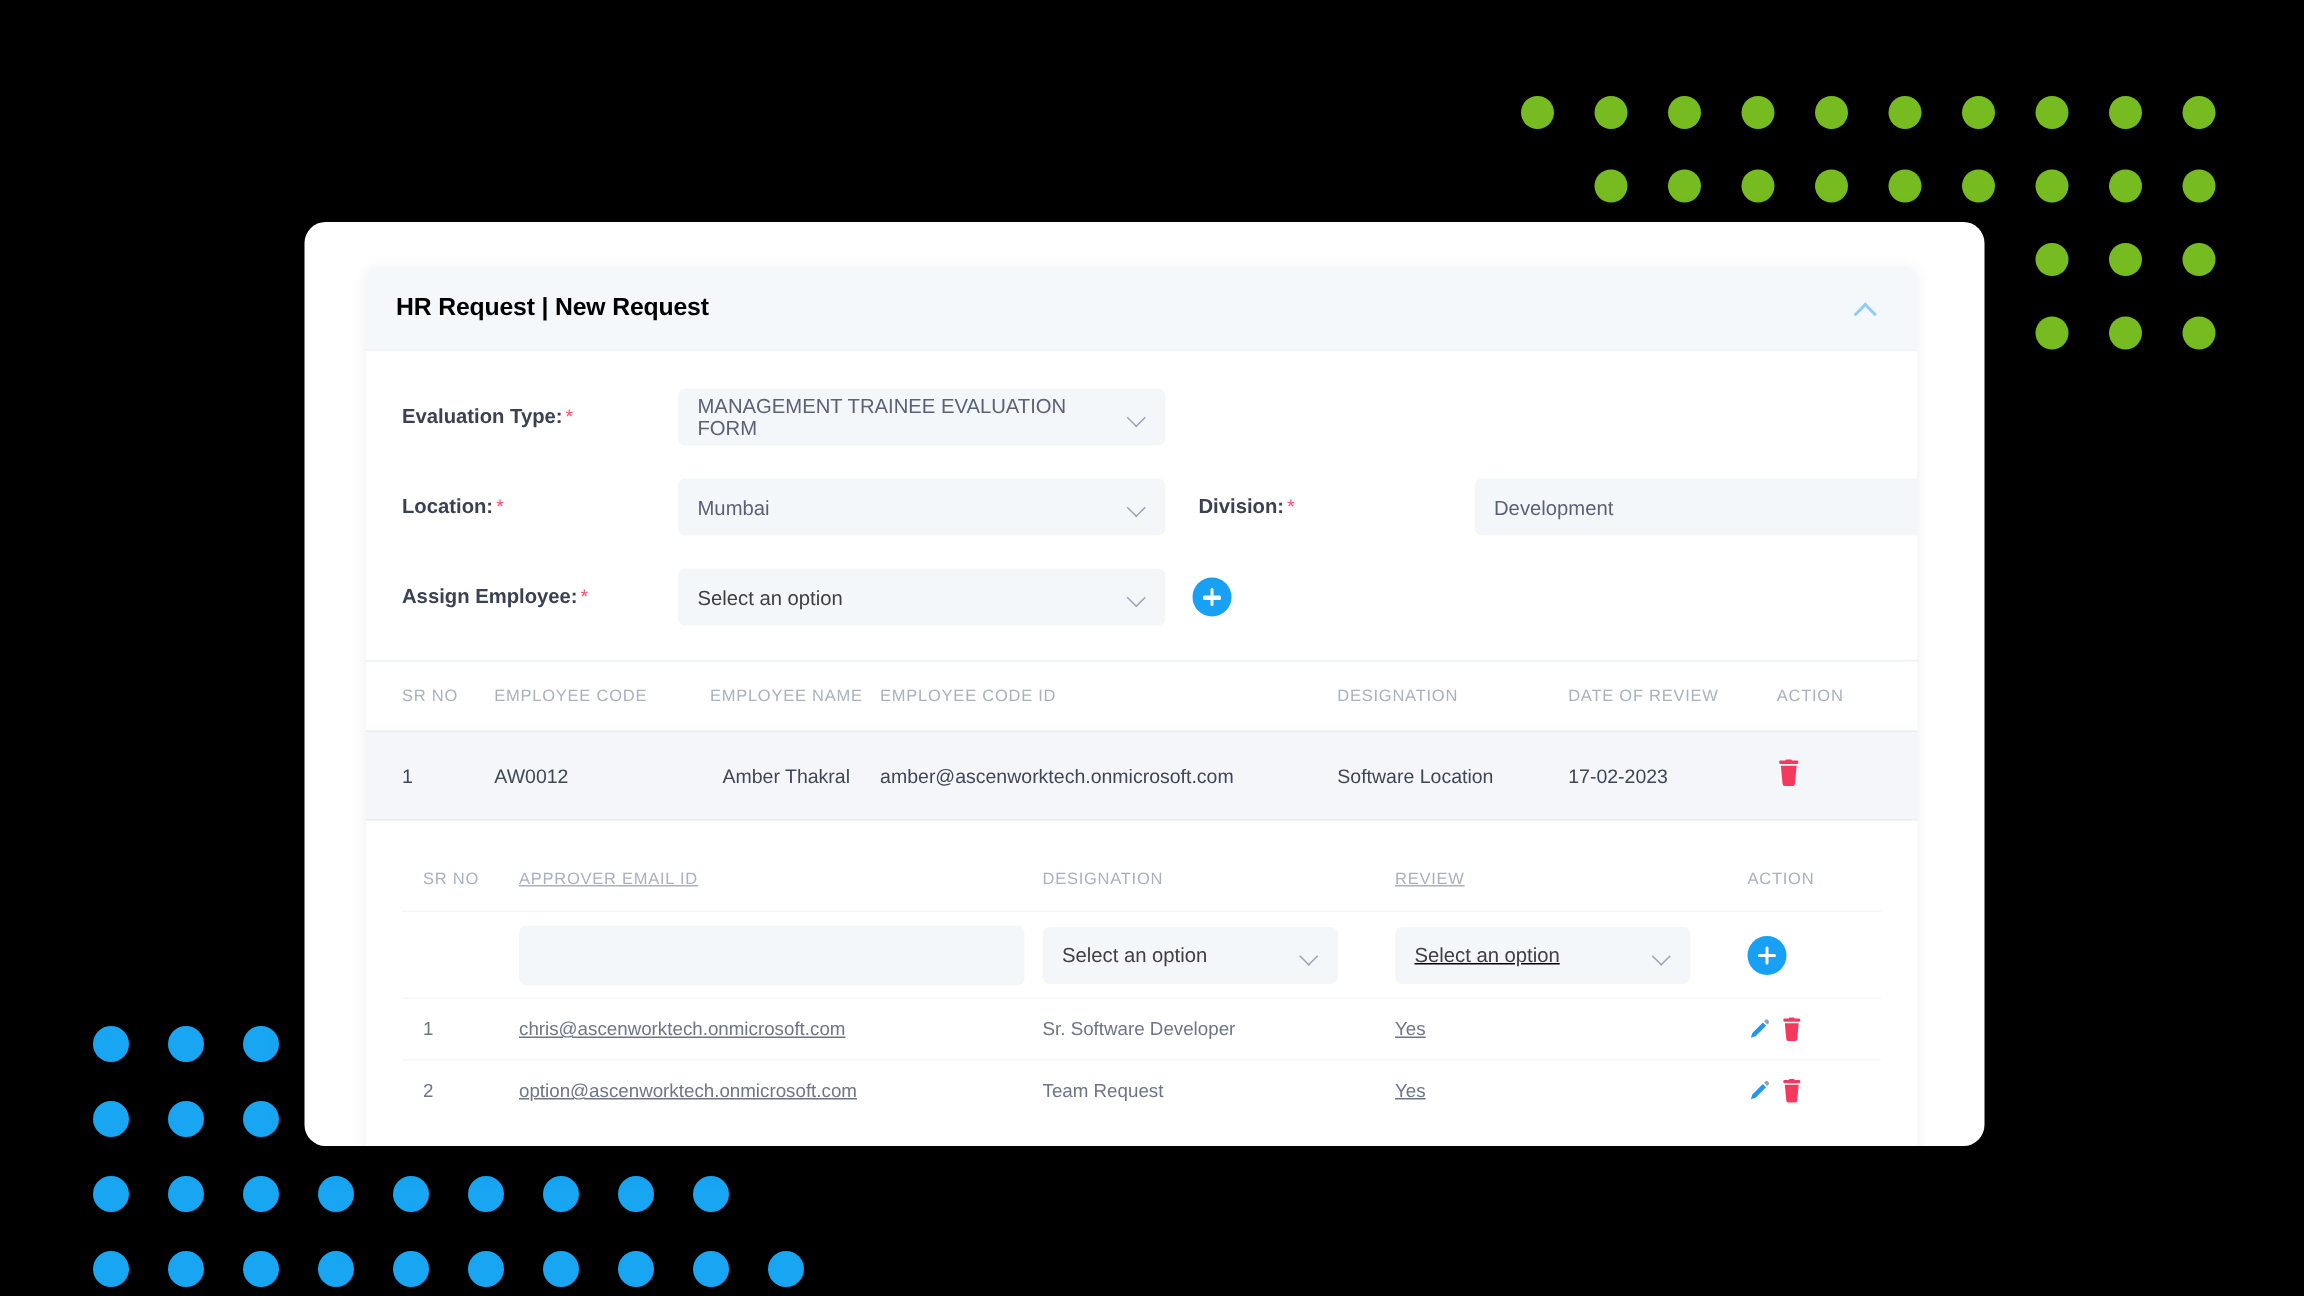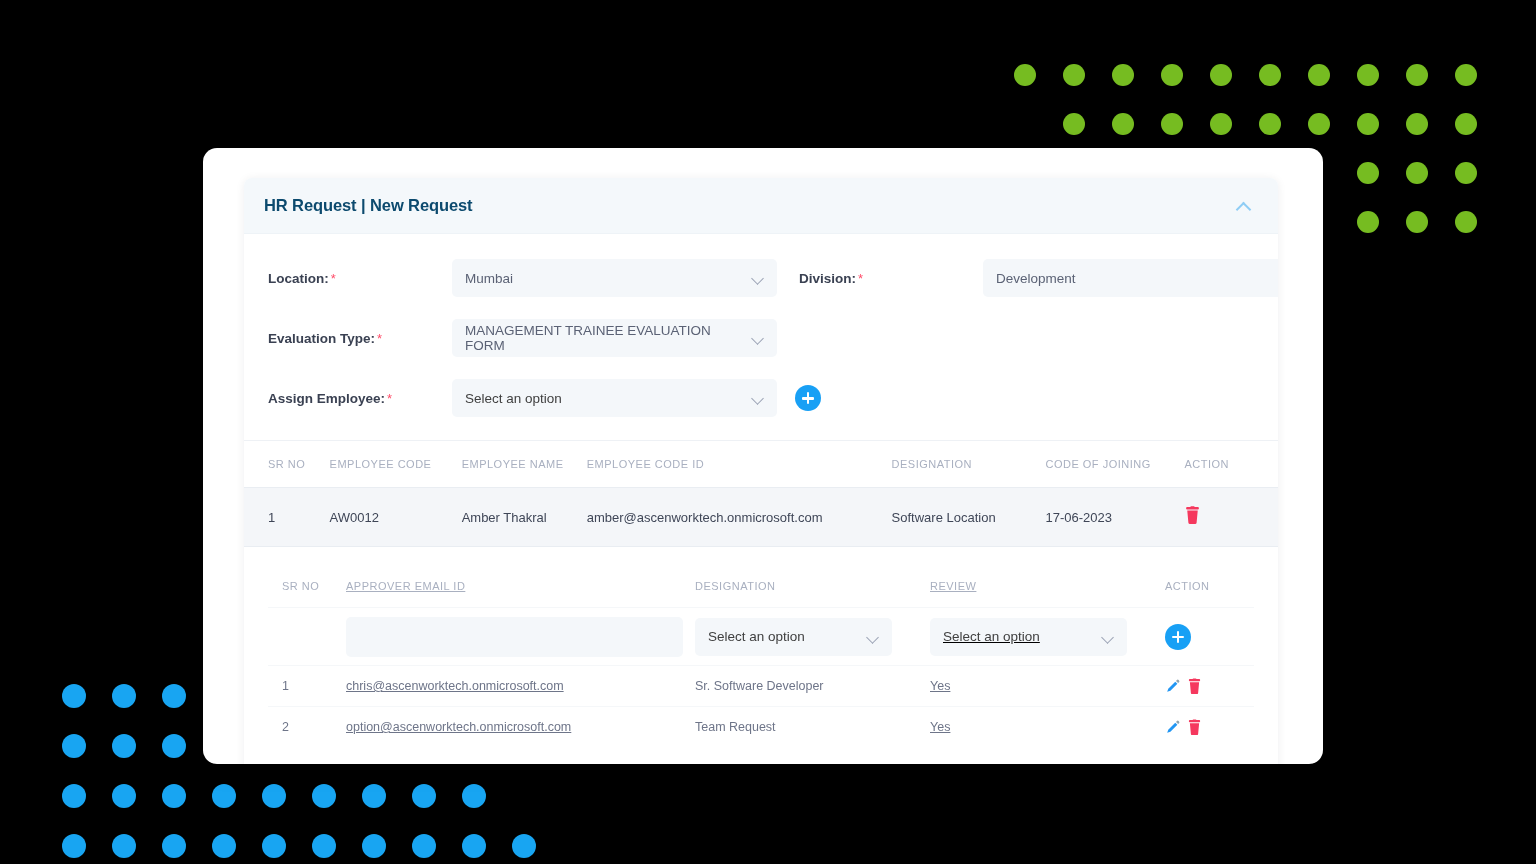"HR Request | New Request" #panel-title { color: #0c4a6e -> #000000 }
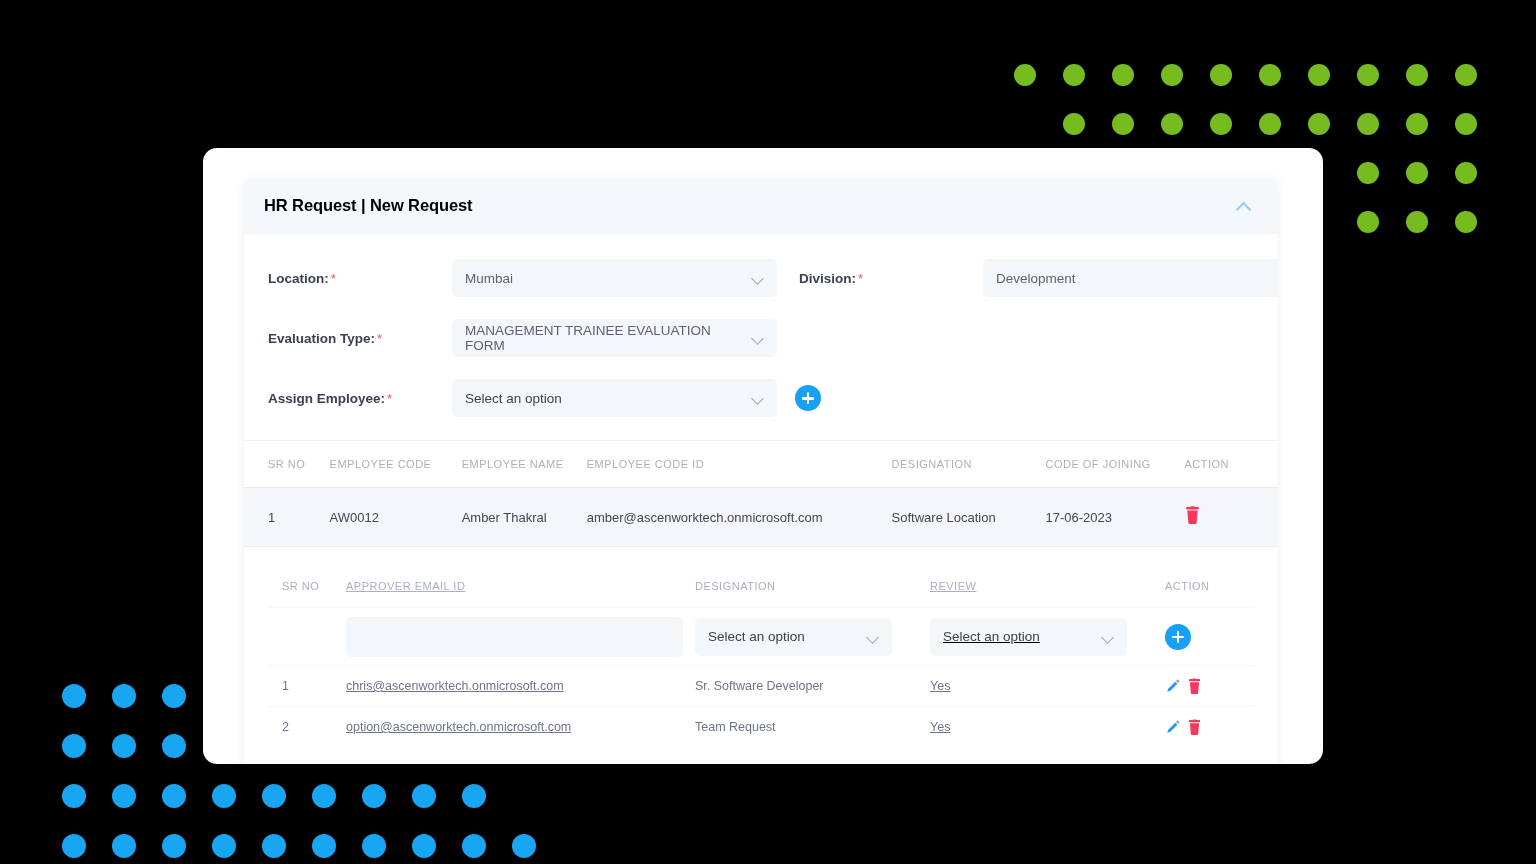"Location: *" div.form-row { order: before "Evaluation Type: *" -> after "Evaluation Type: *" }
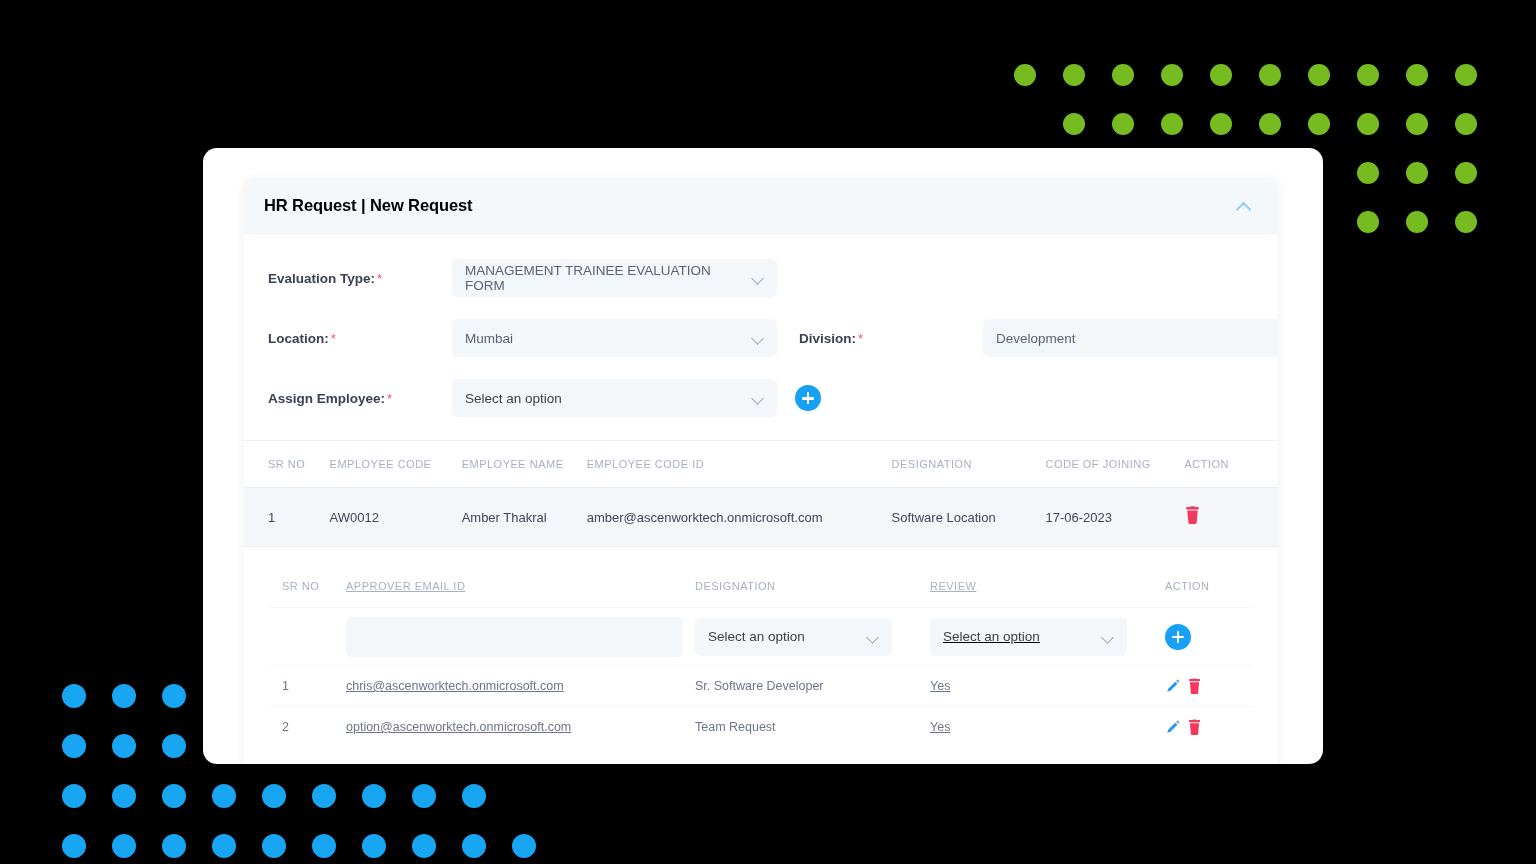"EMPLOYEE NAME" .c-name { text-align: none -> center }
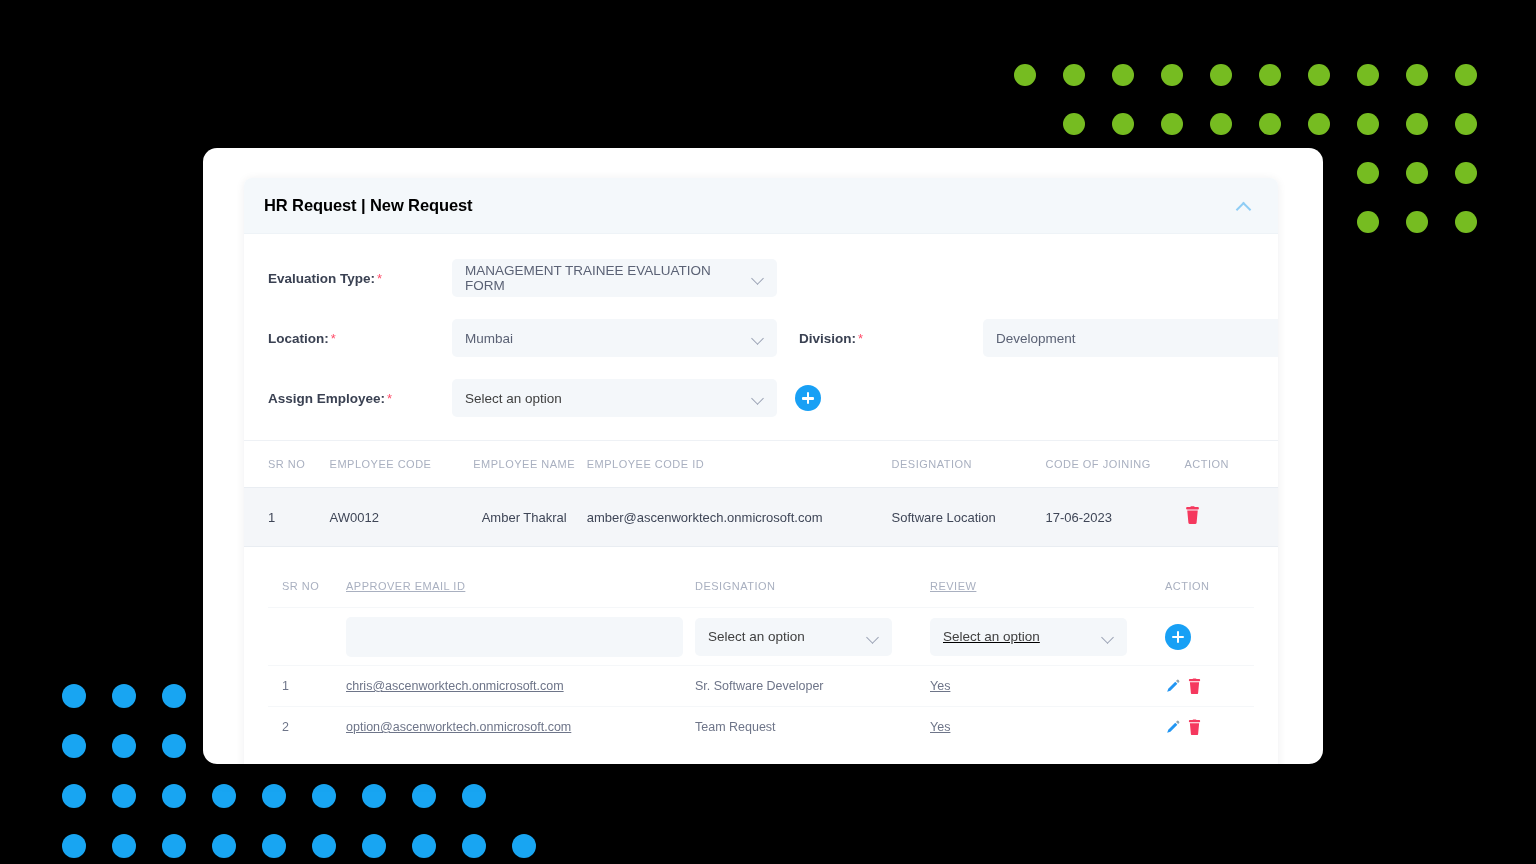"CODE OF JOINING" div.c-doj { text: CODE OF JOINING -> DATE OF REVIEW }
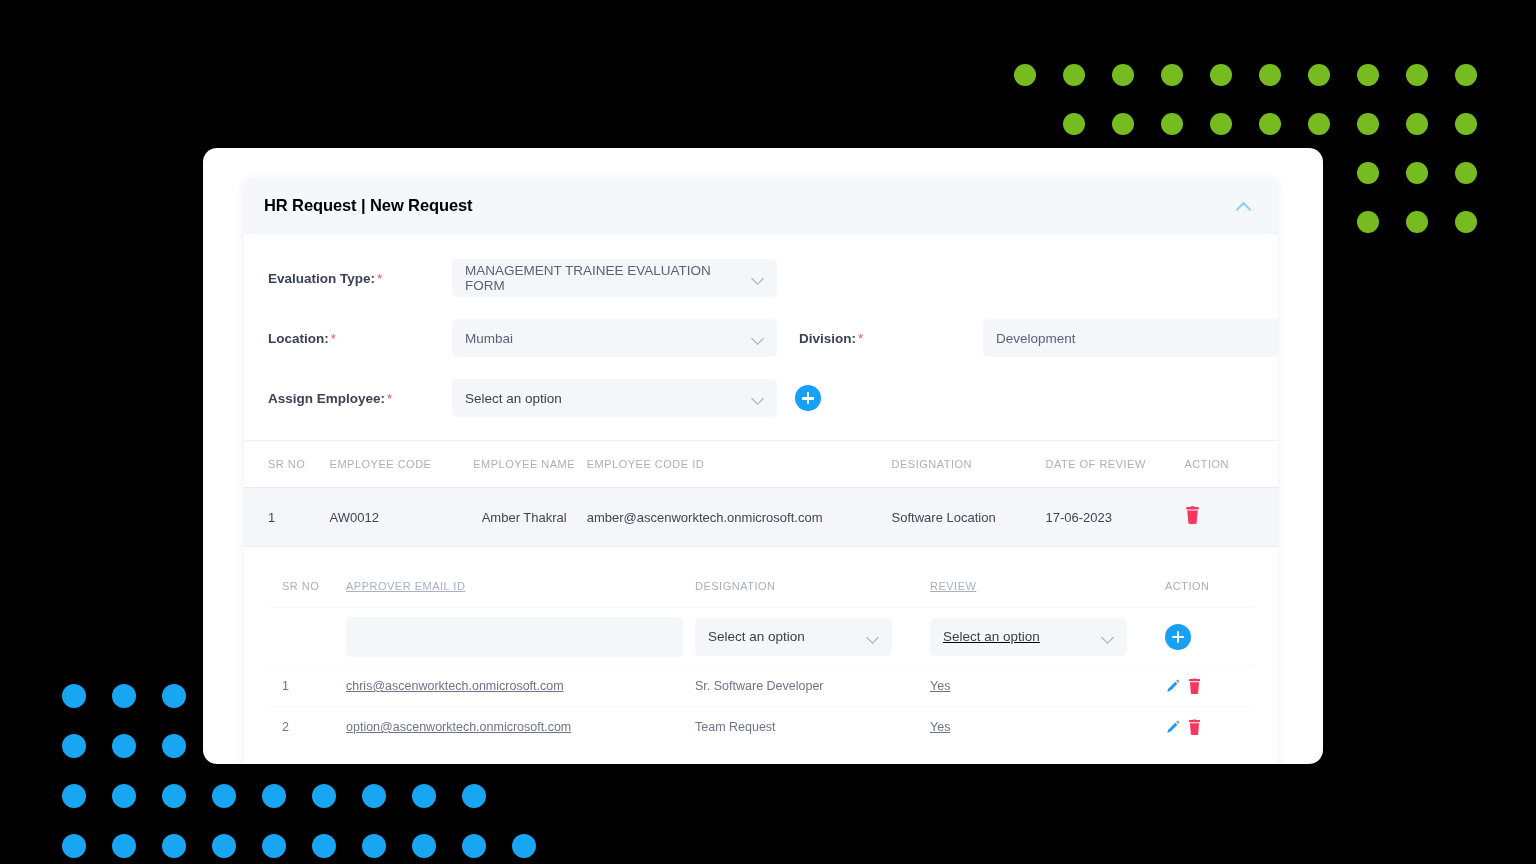"17-06-2023" div.c-doj { text: 17-06-2023 -> 17-02-2023 }
